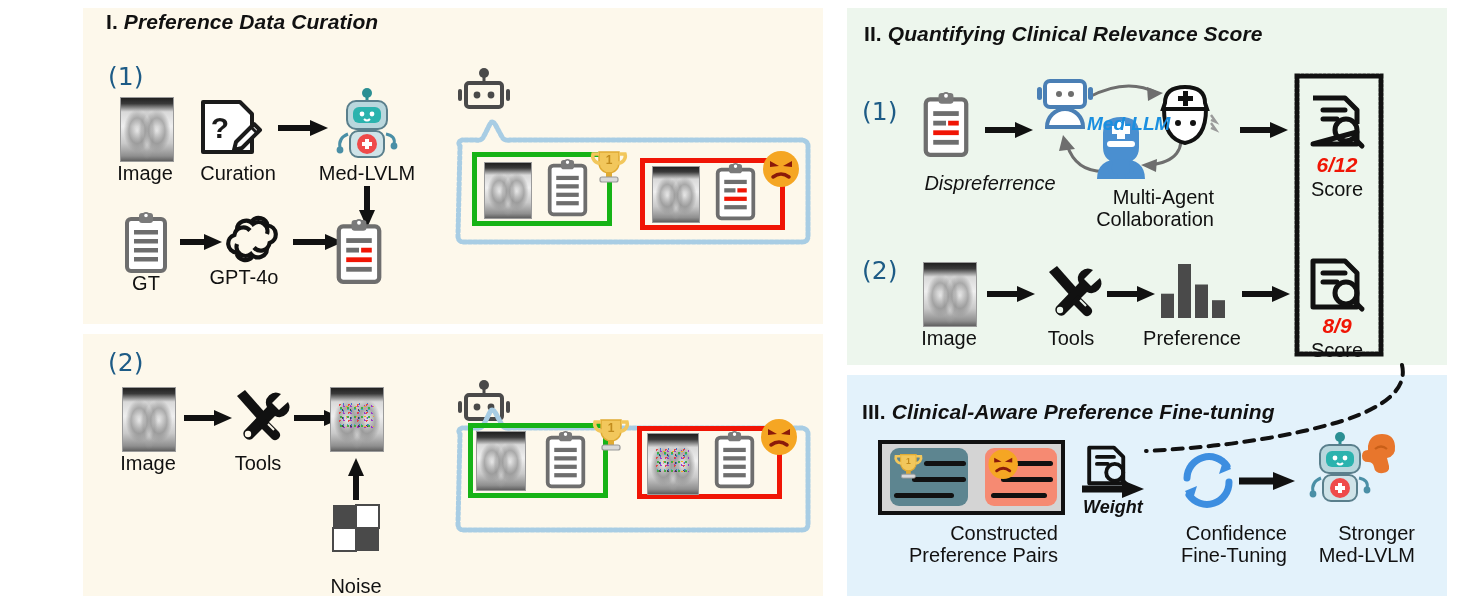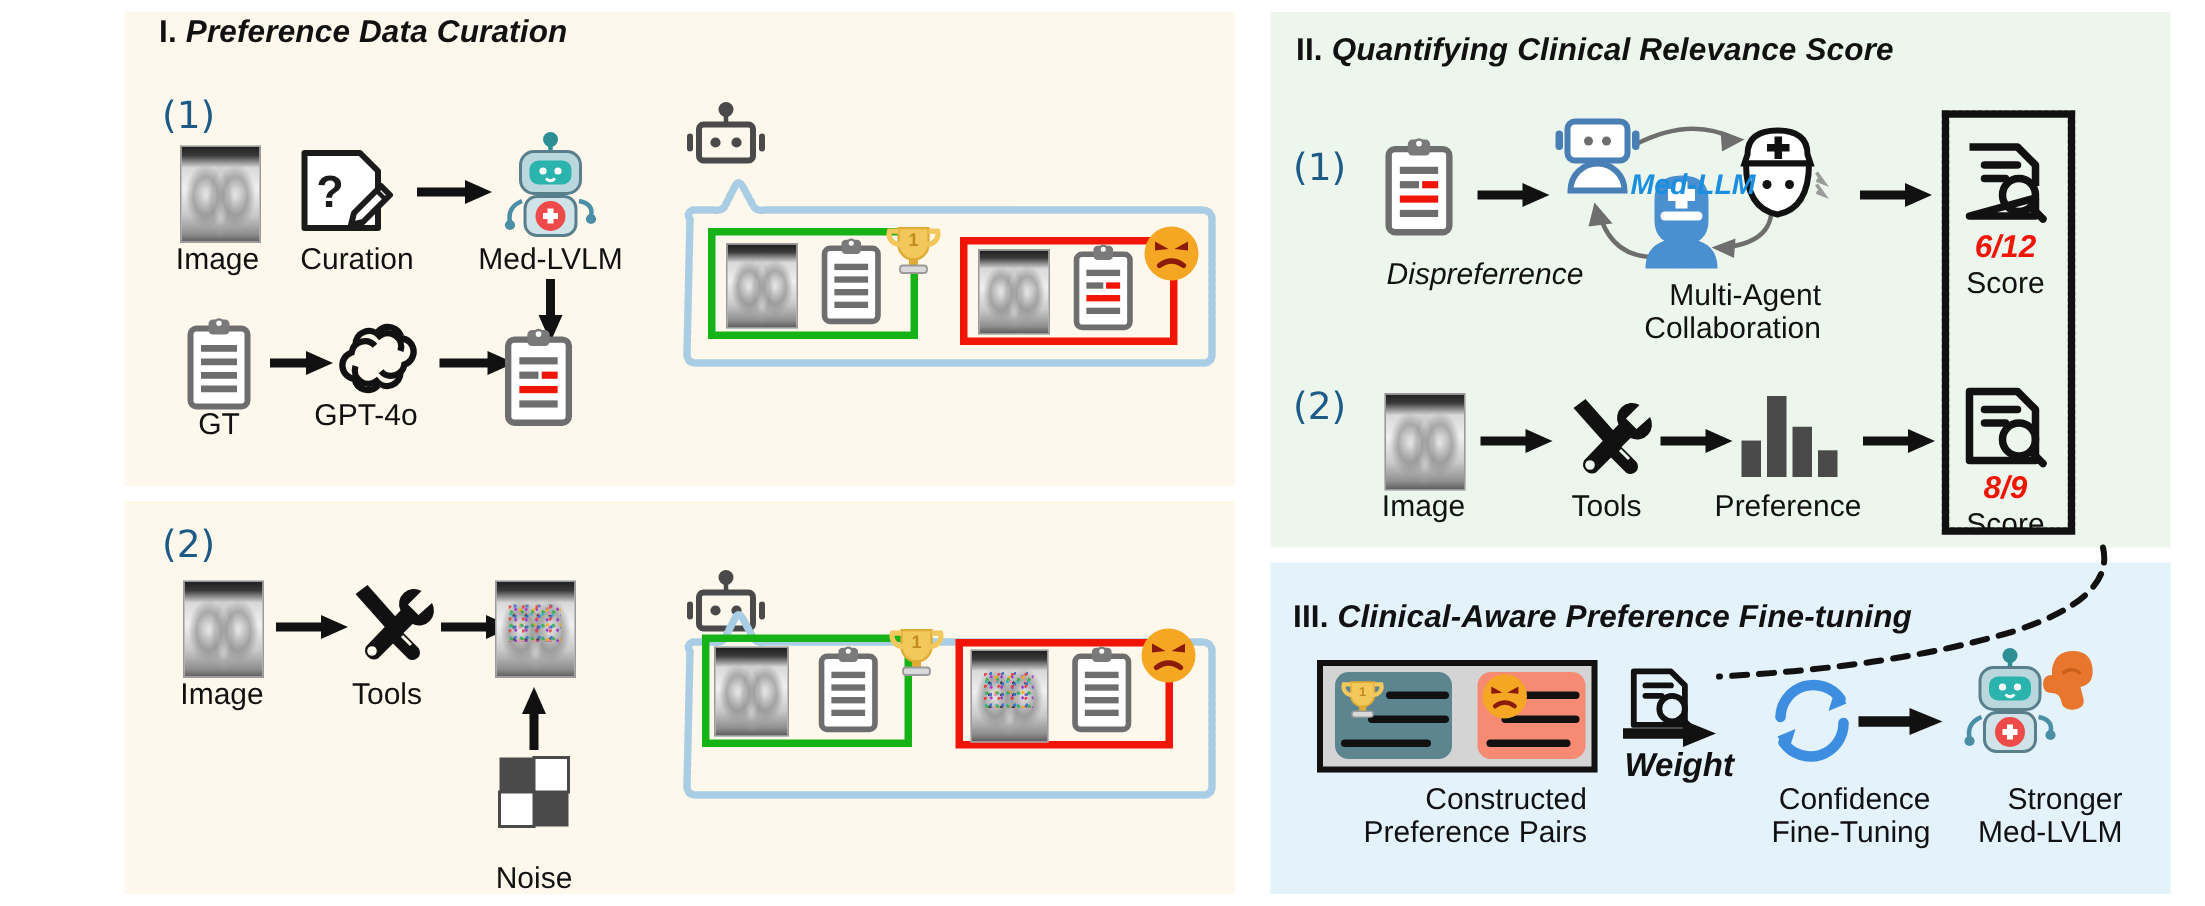"Weight" .weight-txt { font-size: 22px -> 18px }
